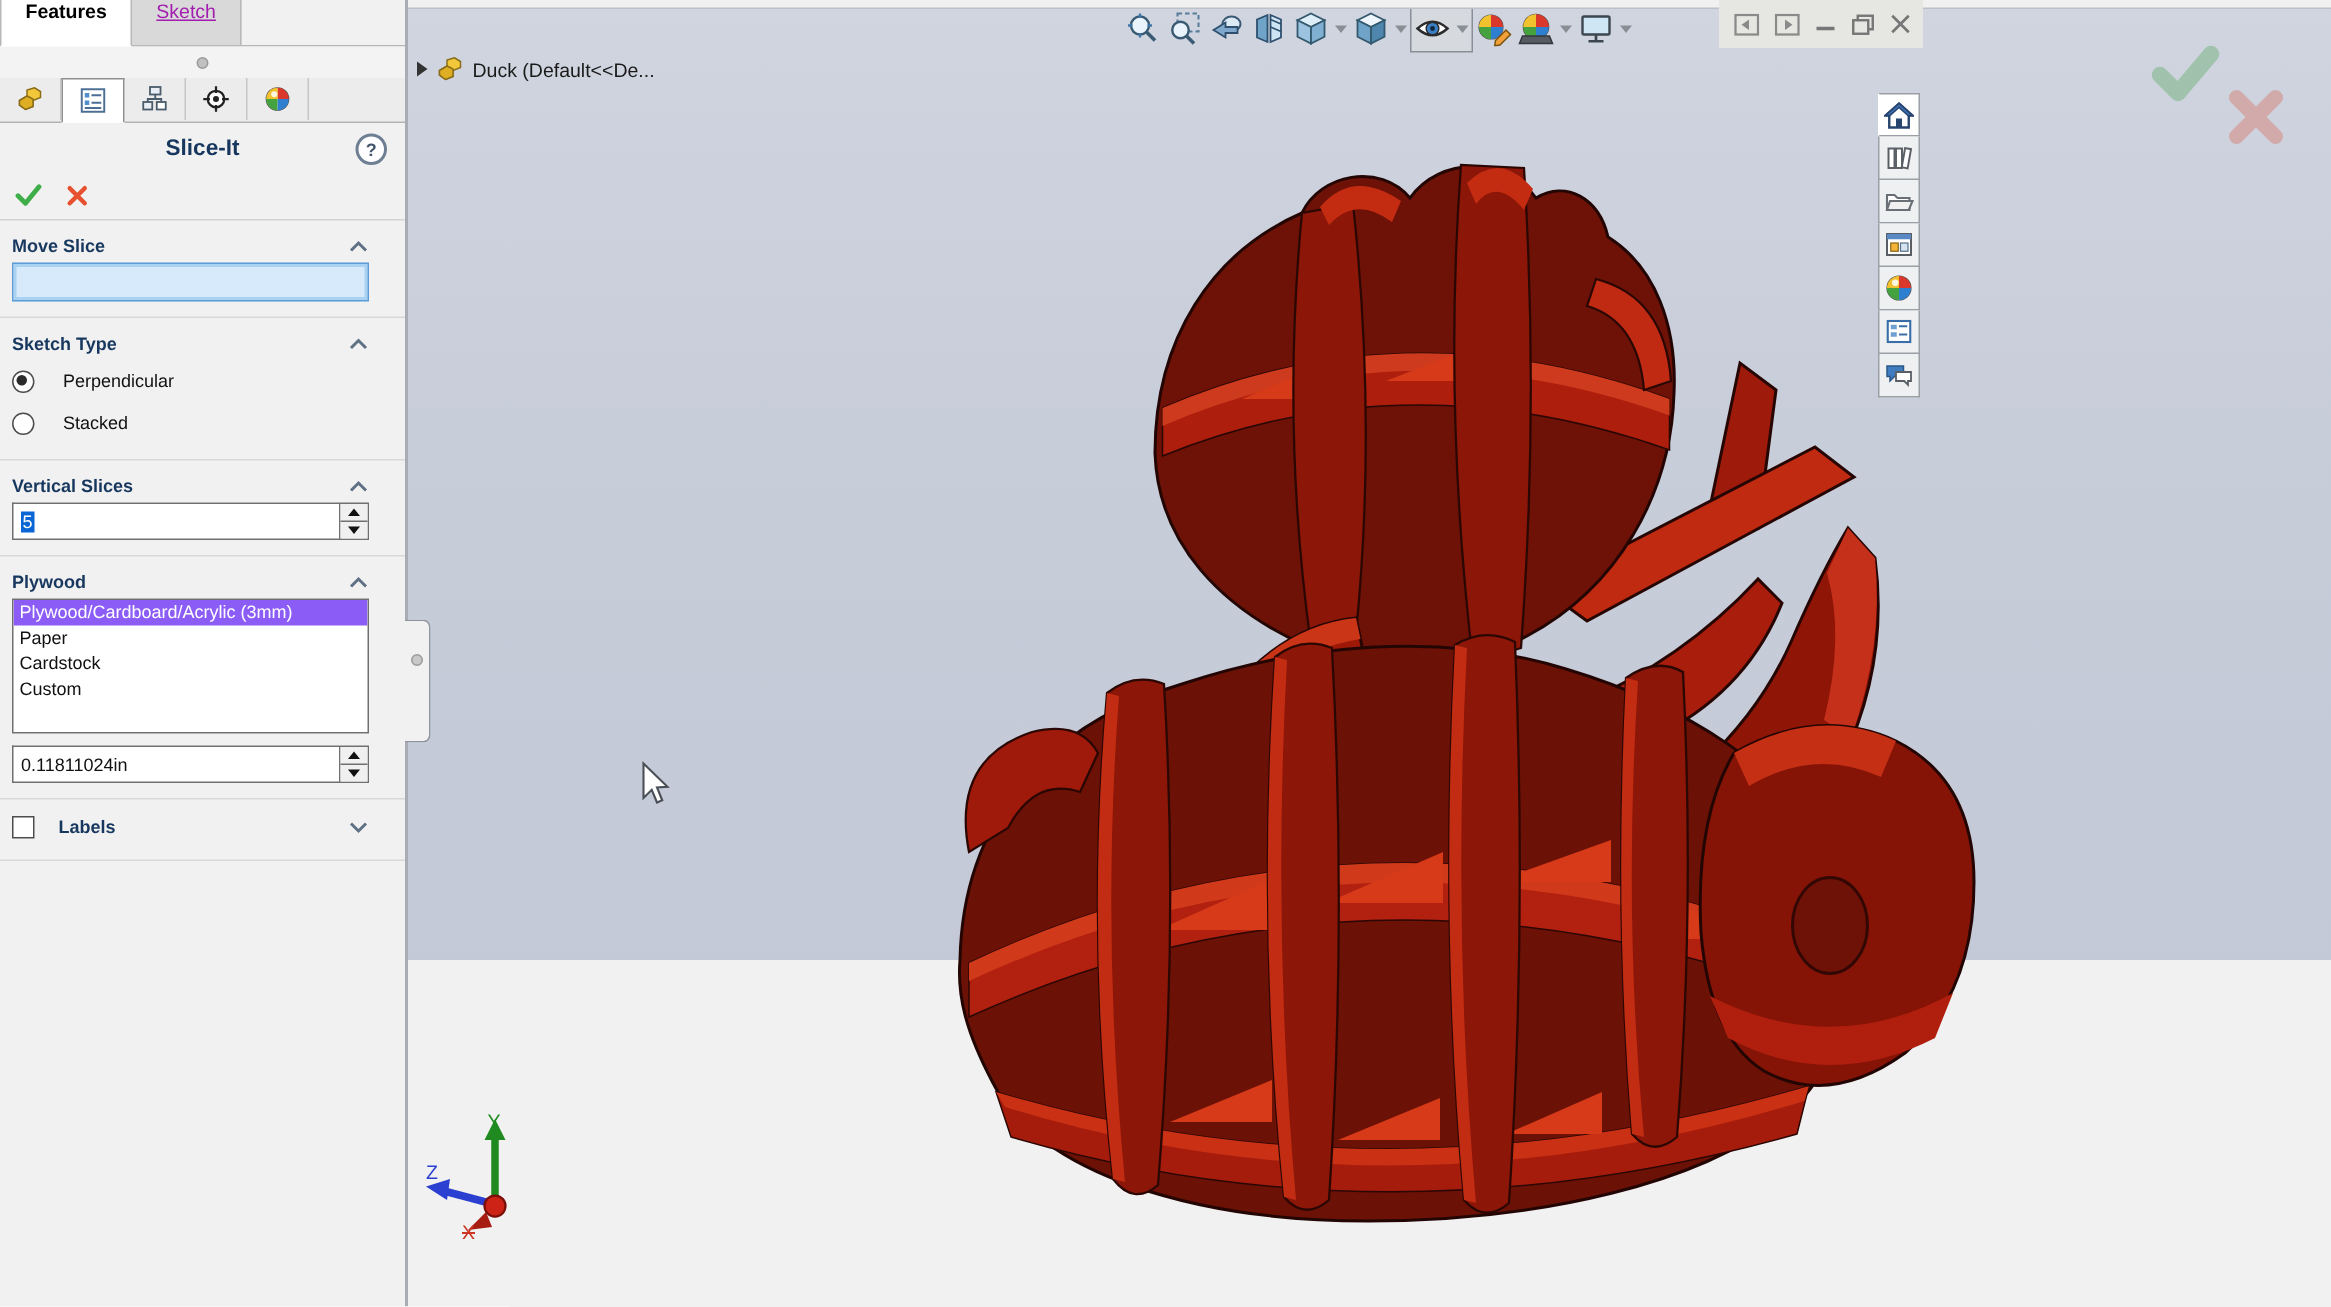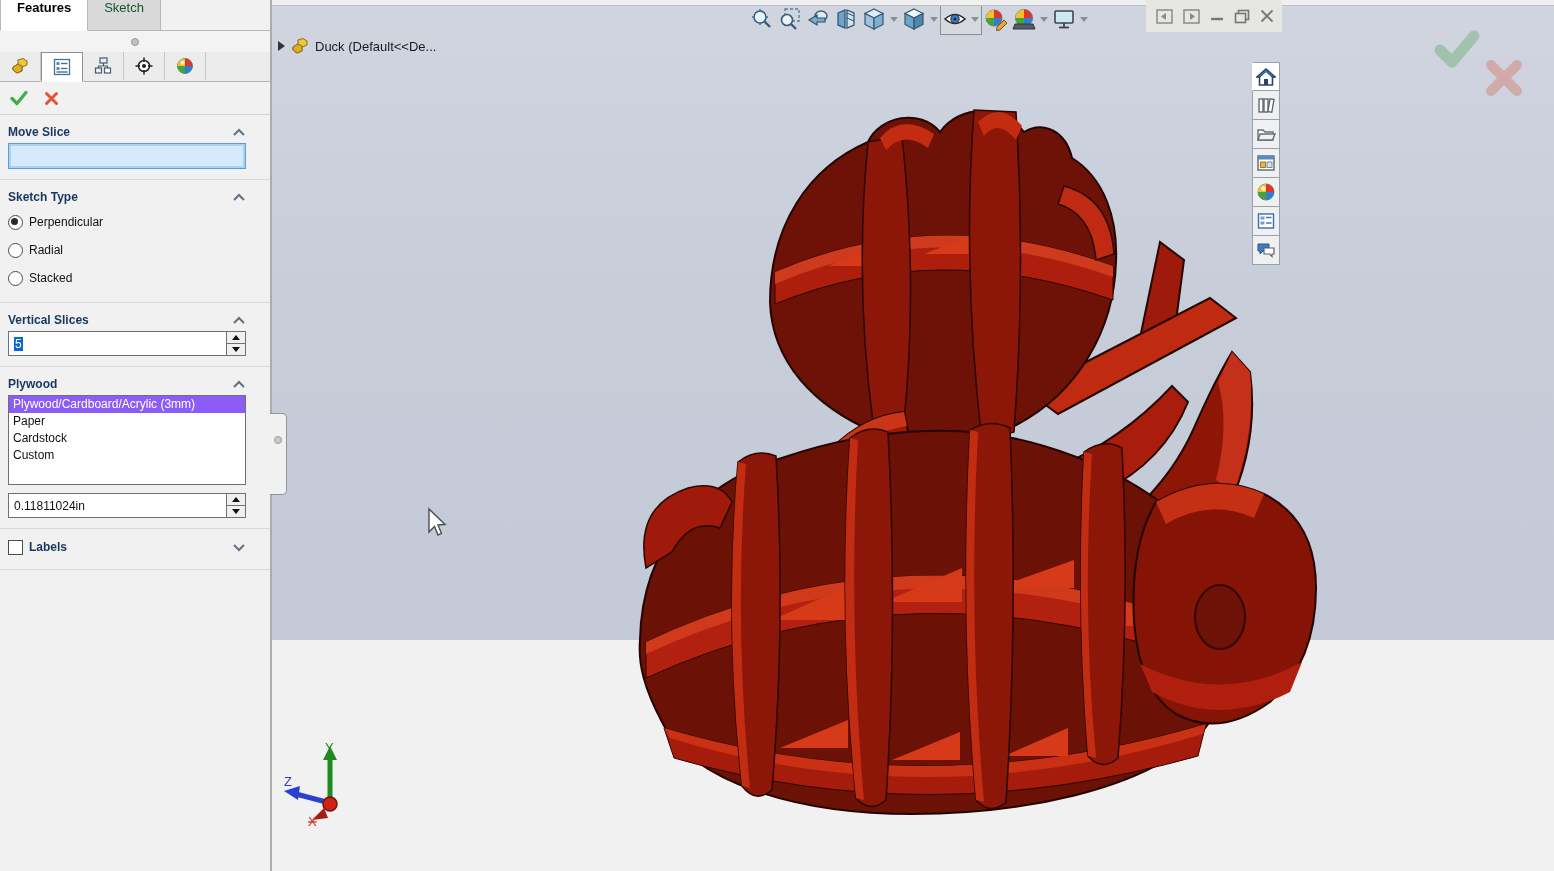"Sketch" .rtab.inactive { color: #14532d -> #a21caf; text-decoration: none -> underline }
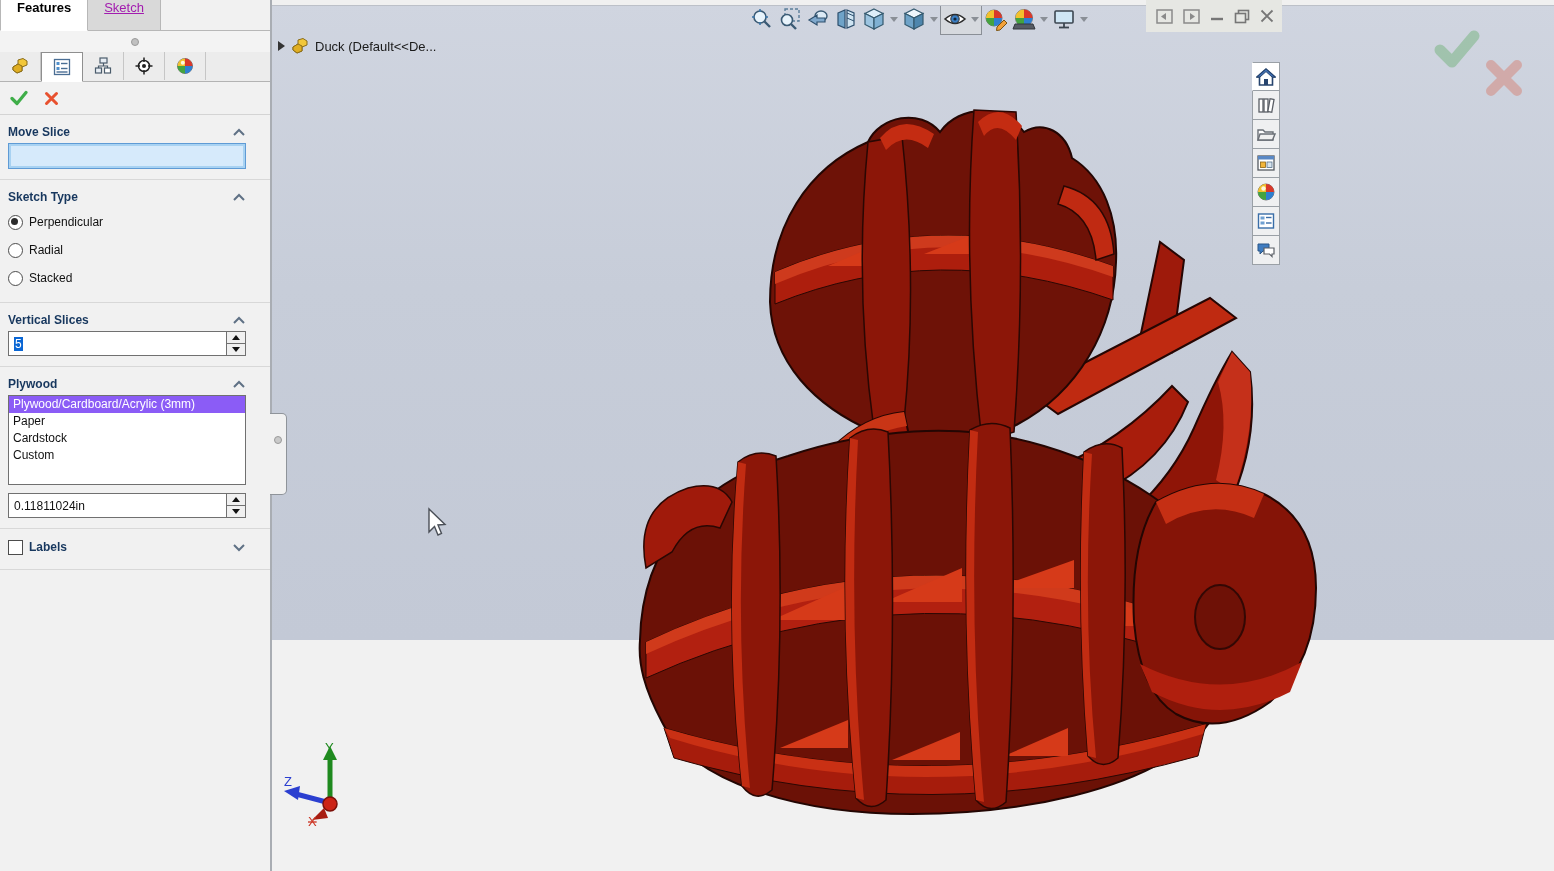"Slice-It" div.pm-title { html: none -> <div> <span>Slice-It</span> <span>?</span> </div> }
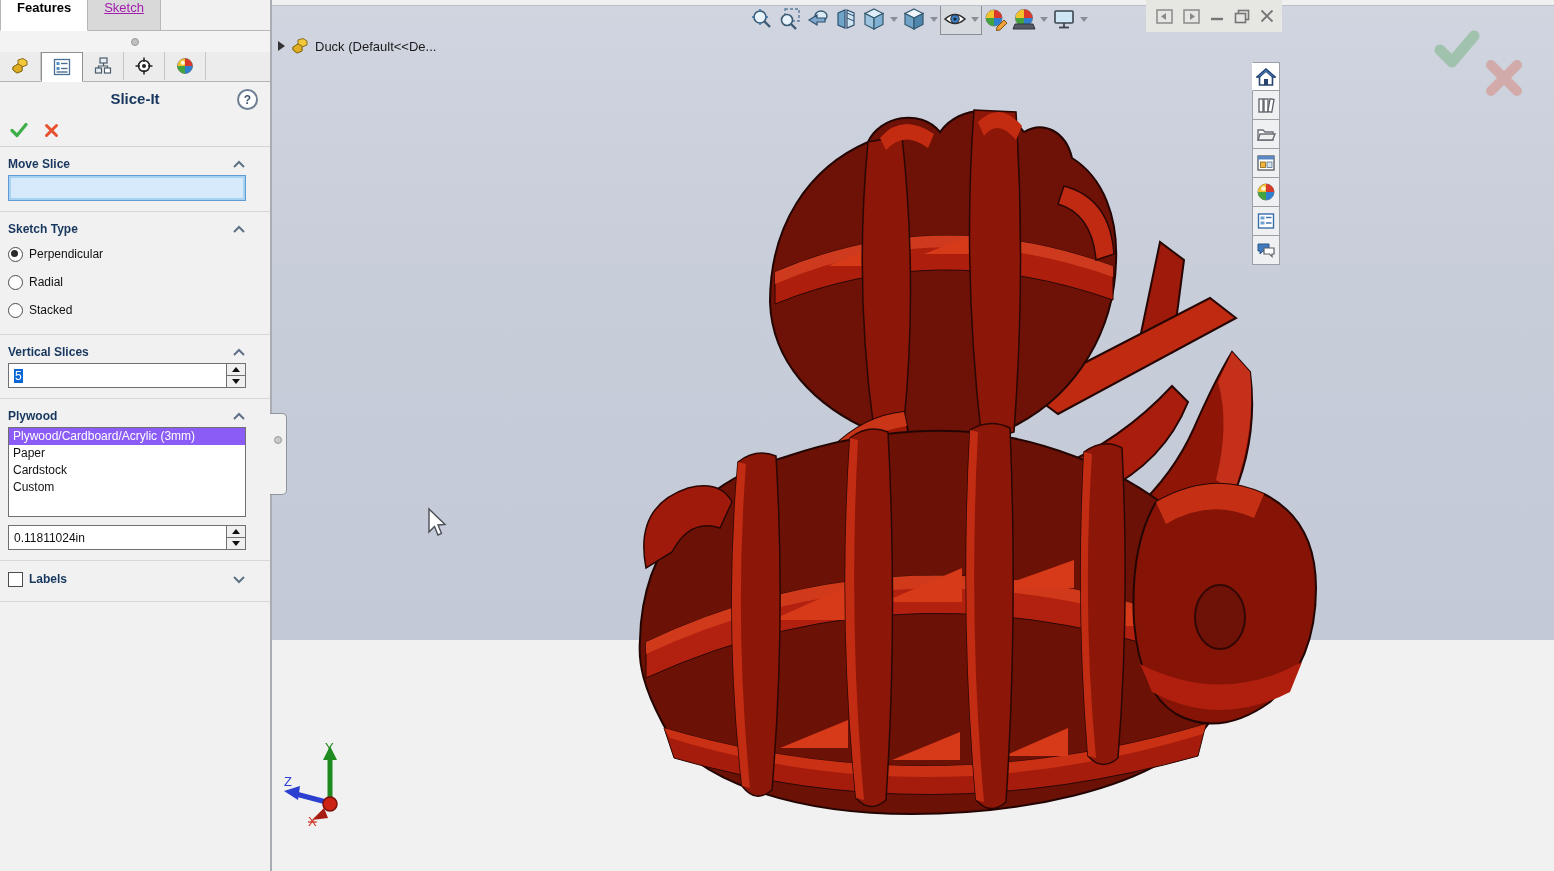"Perpendicular" .radio-row { gap: 6px -> 19px }
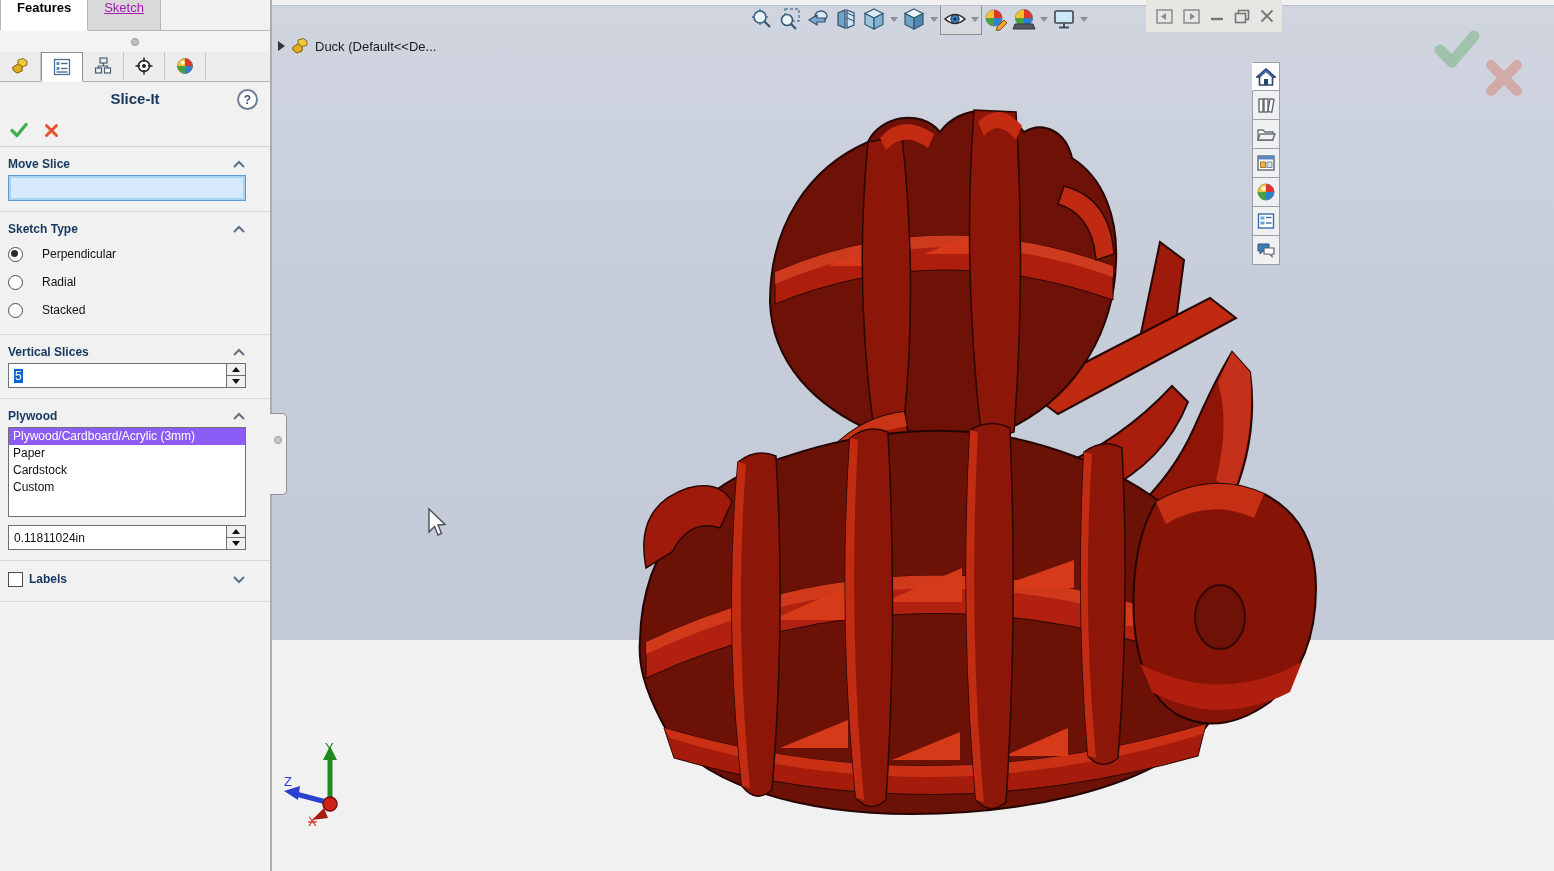"Radial" div.radio-row { html: <div> <span></span> <span>Radial</span> </div> -> none }
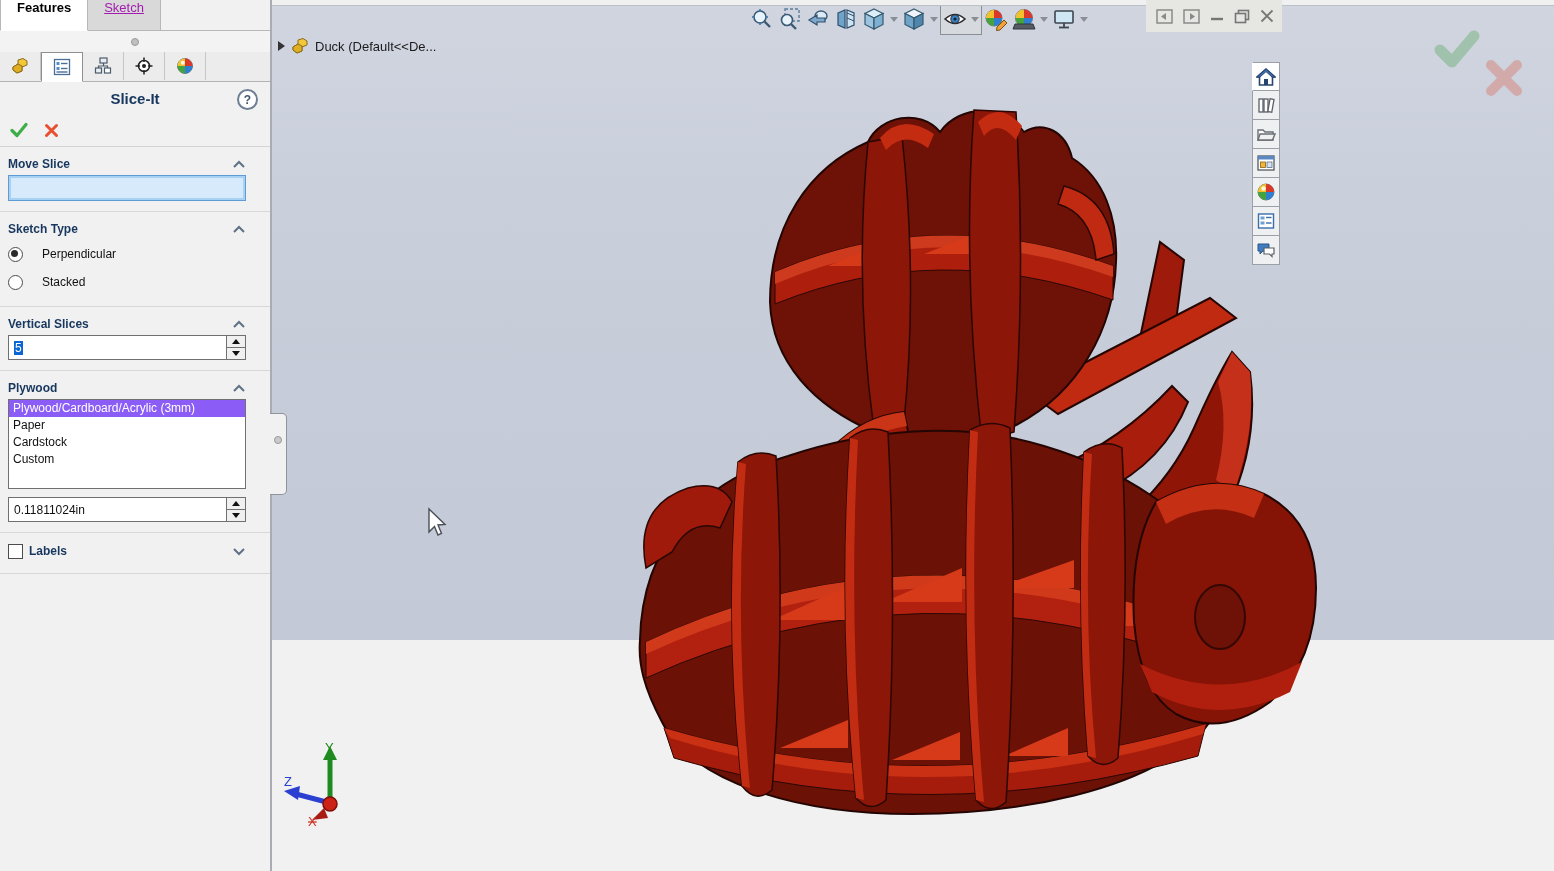"Labels" .cb-row { gap: 6px -> 16px }
